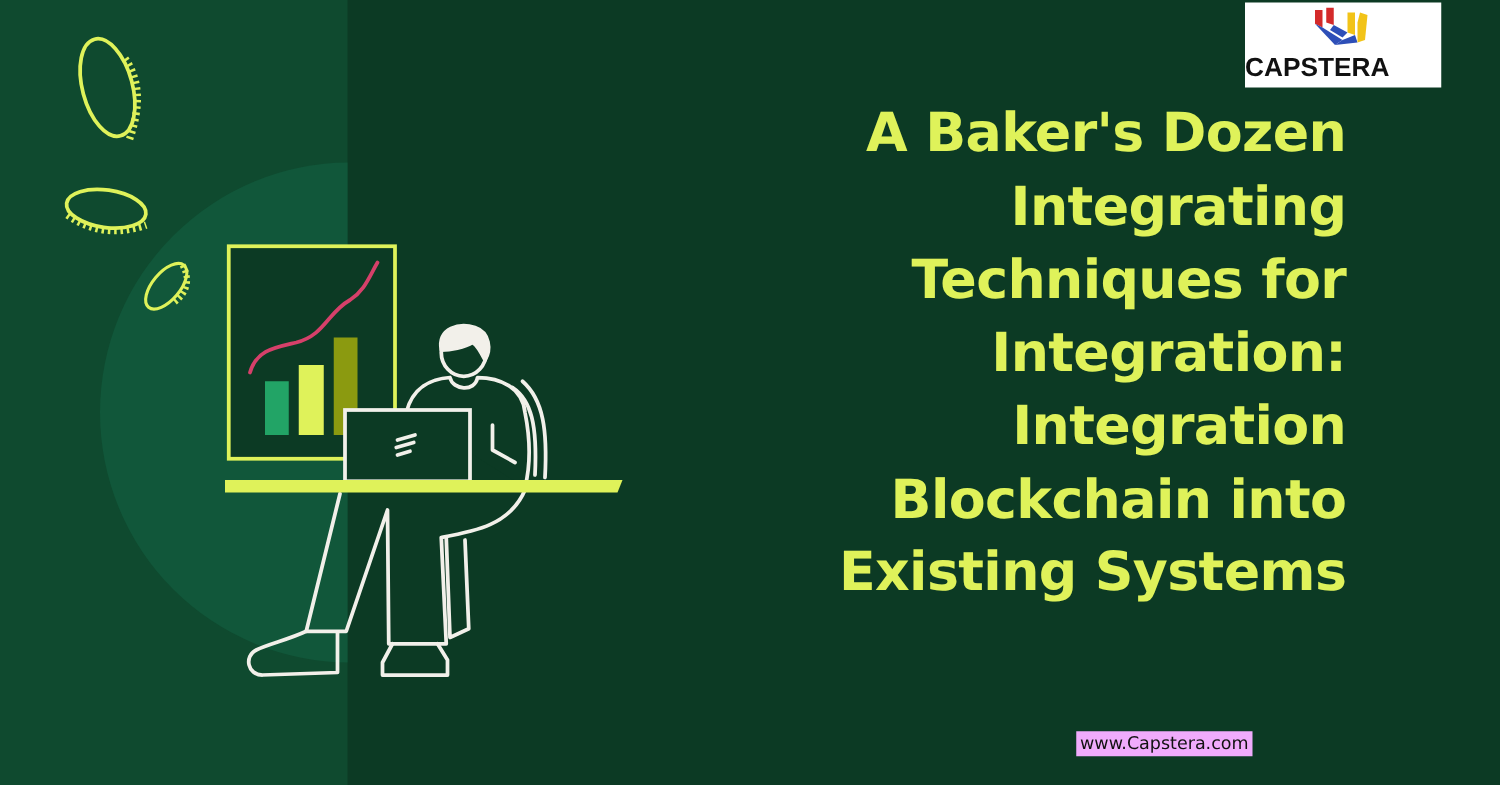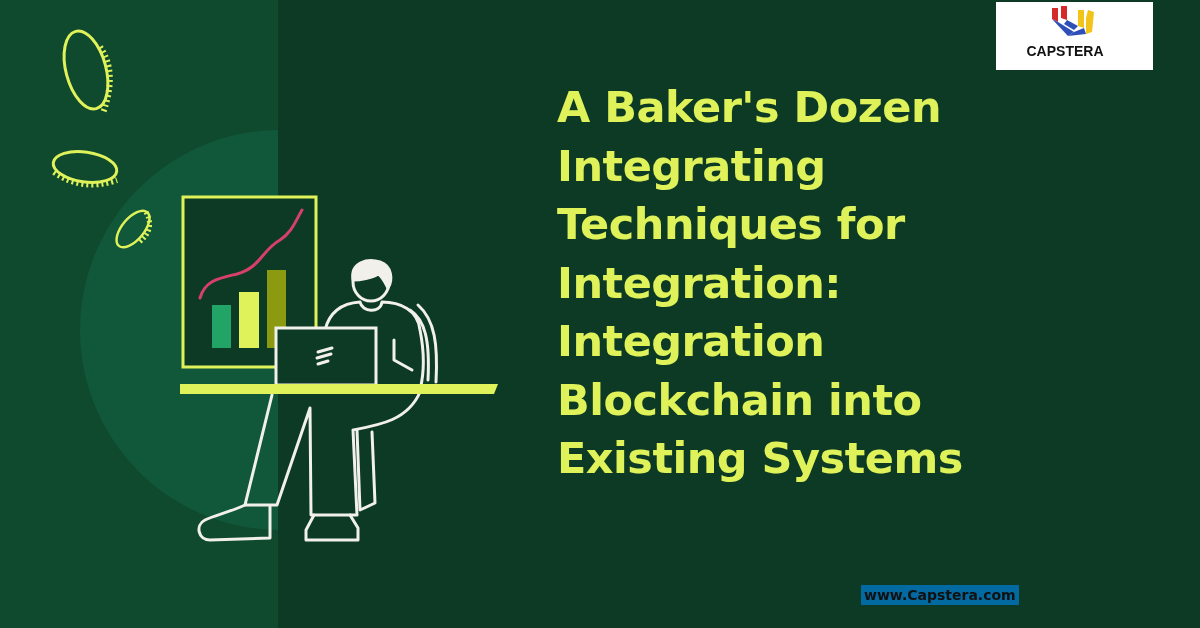"CAPSTERA" .logo-text { font-size: 14px -> 21px; text-align: center -> left }
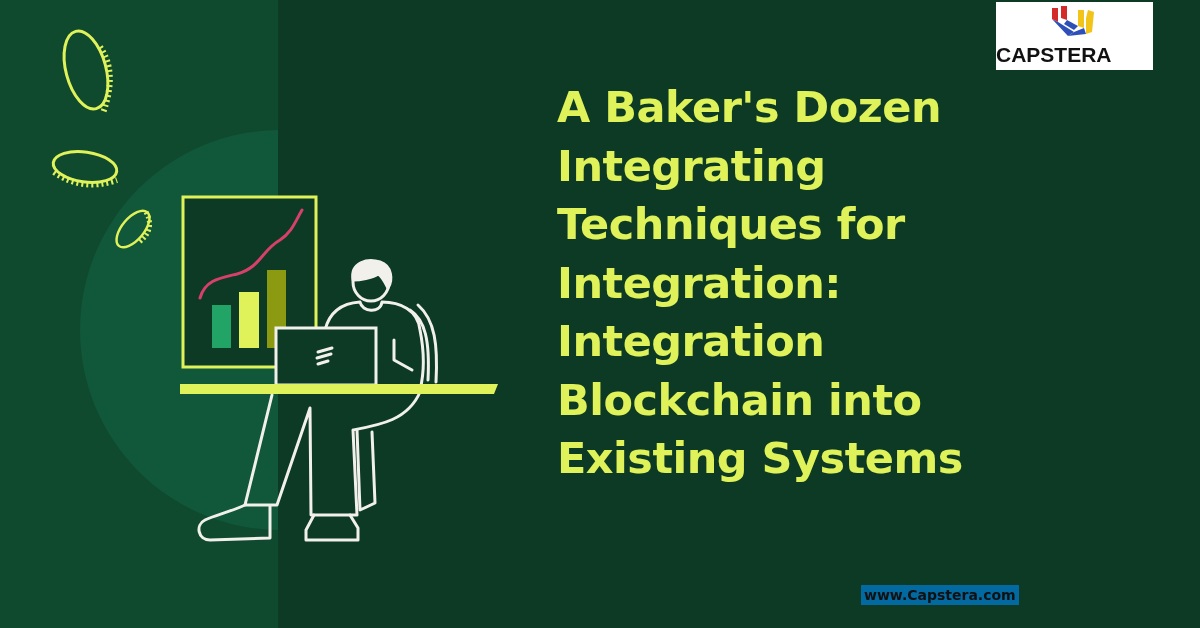"A Baker's Dozen" .title div { text-align: none -> right }
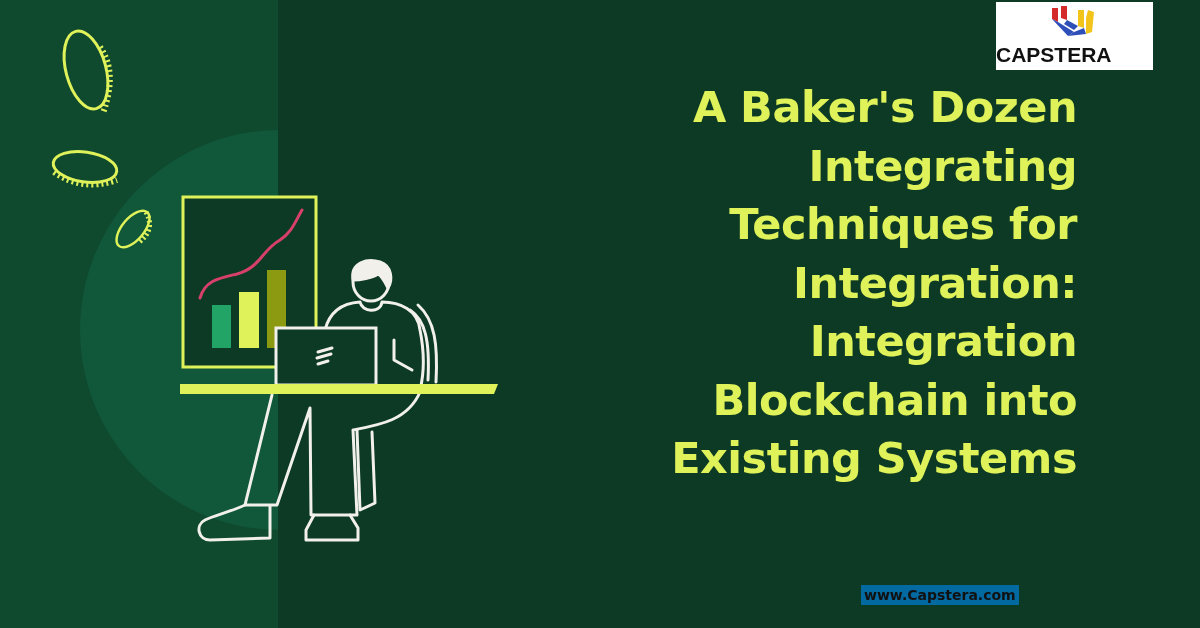"www.Capstera.com" .url { background: #0369a1 -> #f0abfc; font-weight: bold -> normal }
